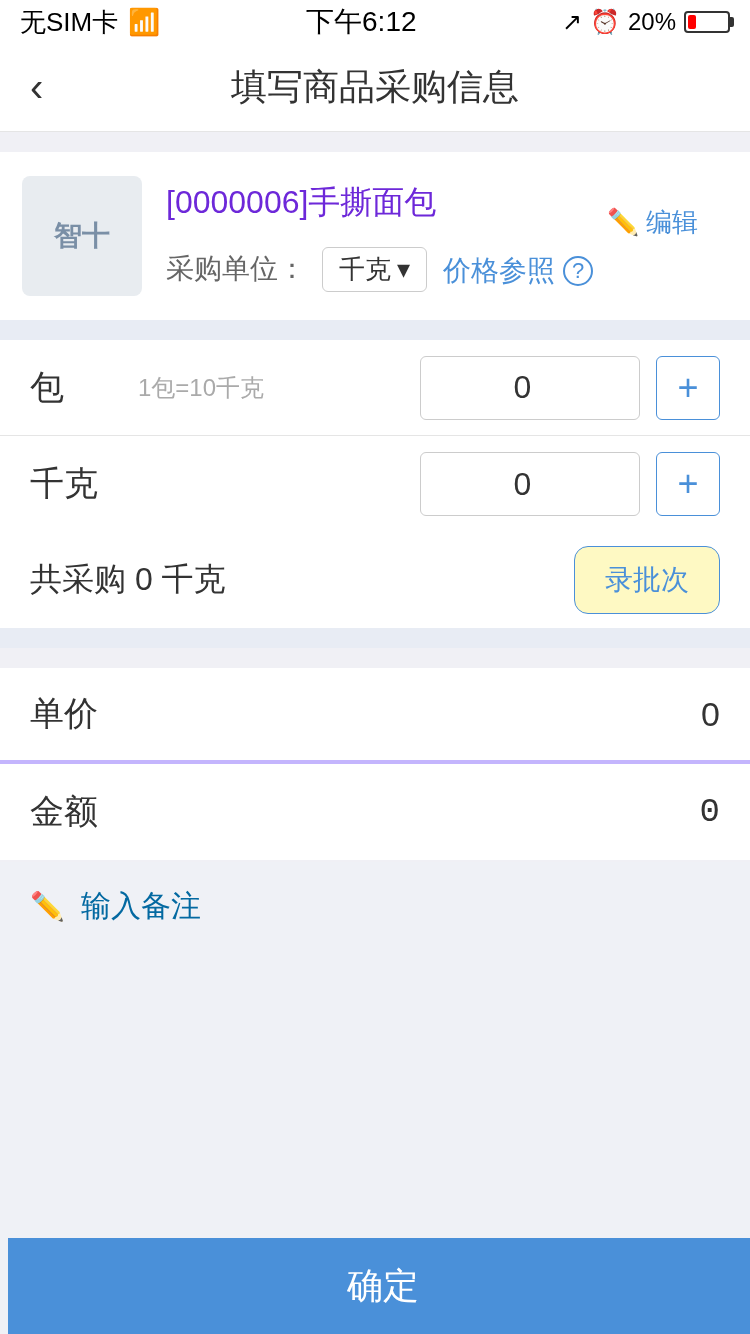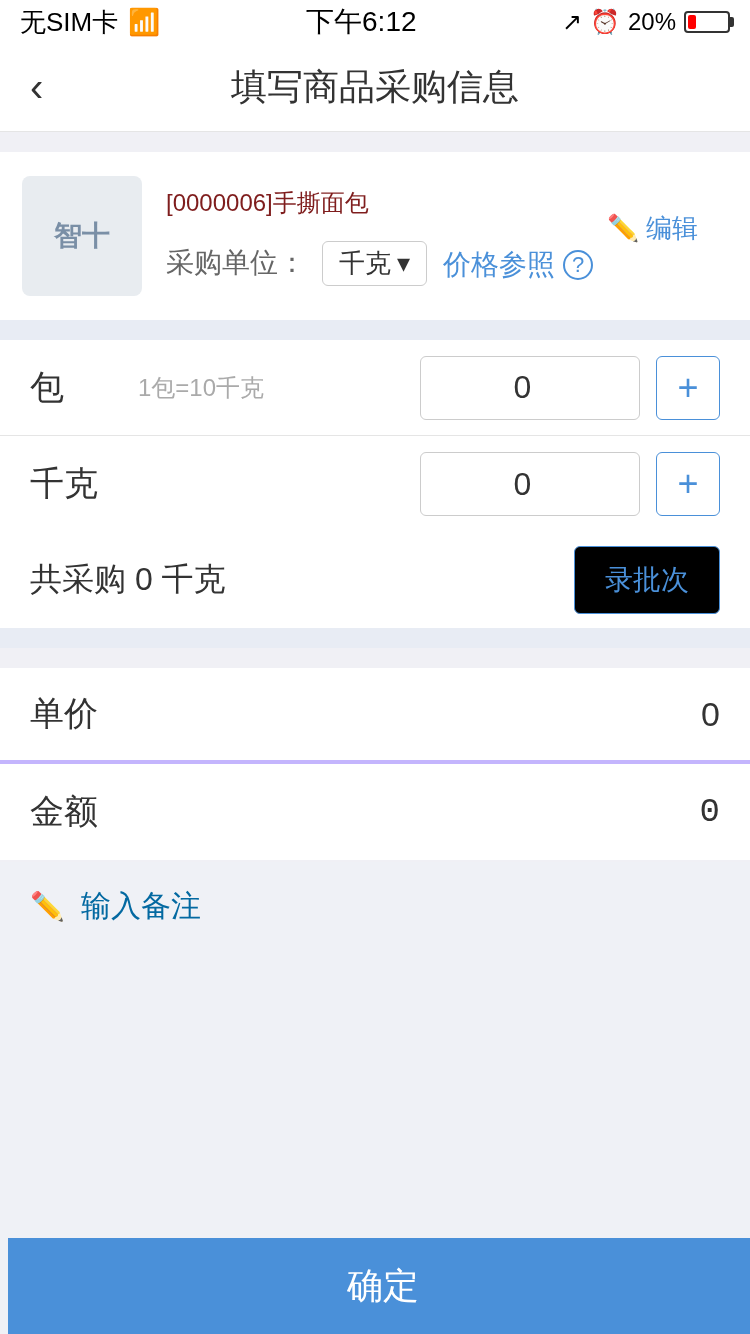"[0000006]手撕面包" .product-name { color: #7f1d1d -> #6d28d9; font-size: 24px -> 32px }
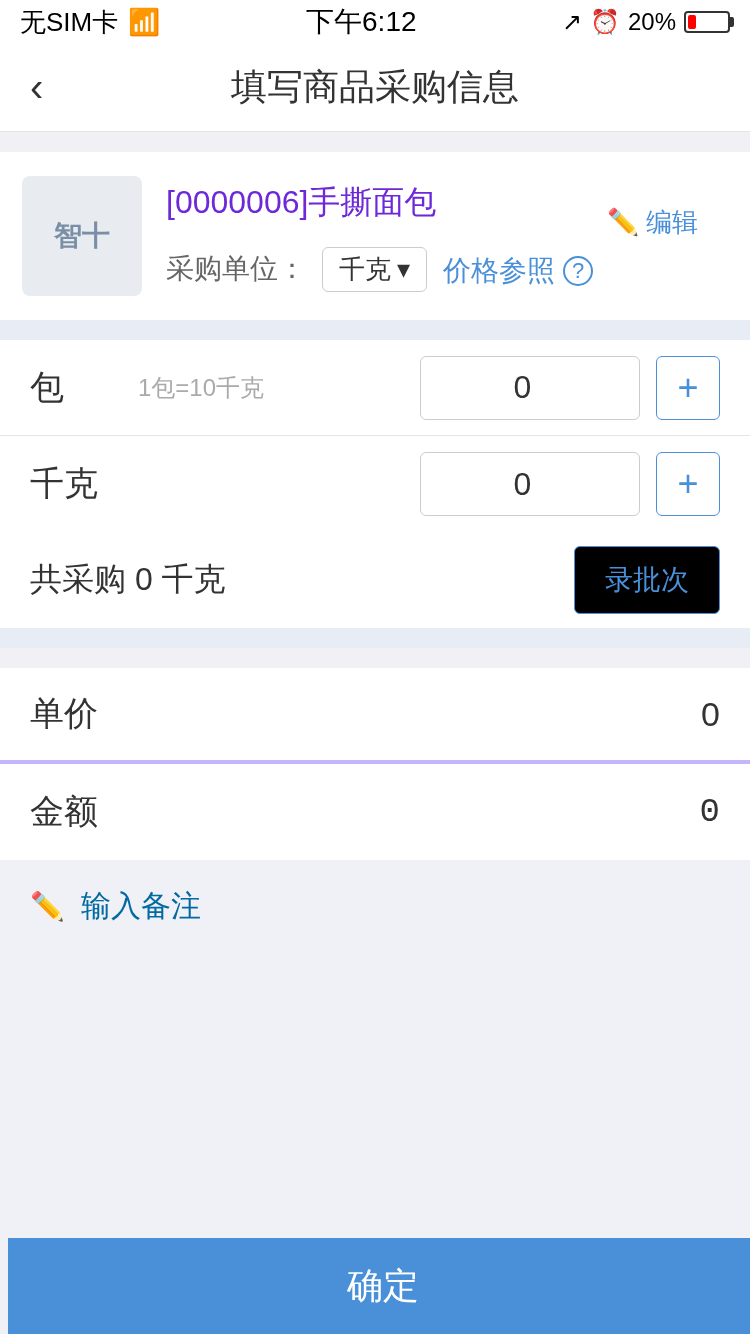"录批次" .record-btn { background: #000000 -> #fef9c3; border-radius: 6px -> 14px }
